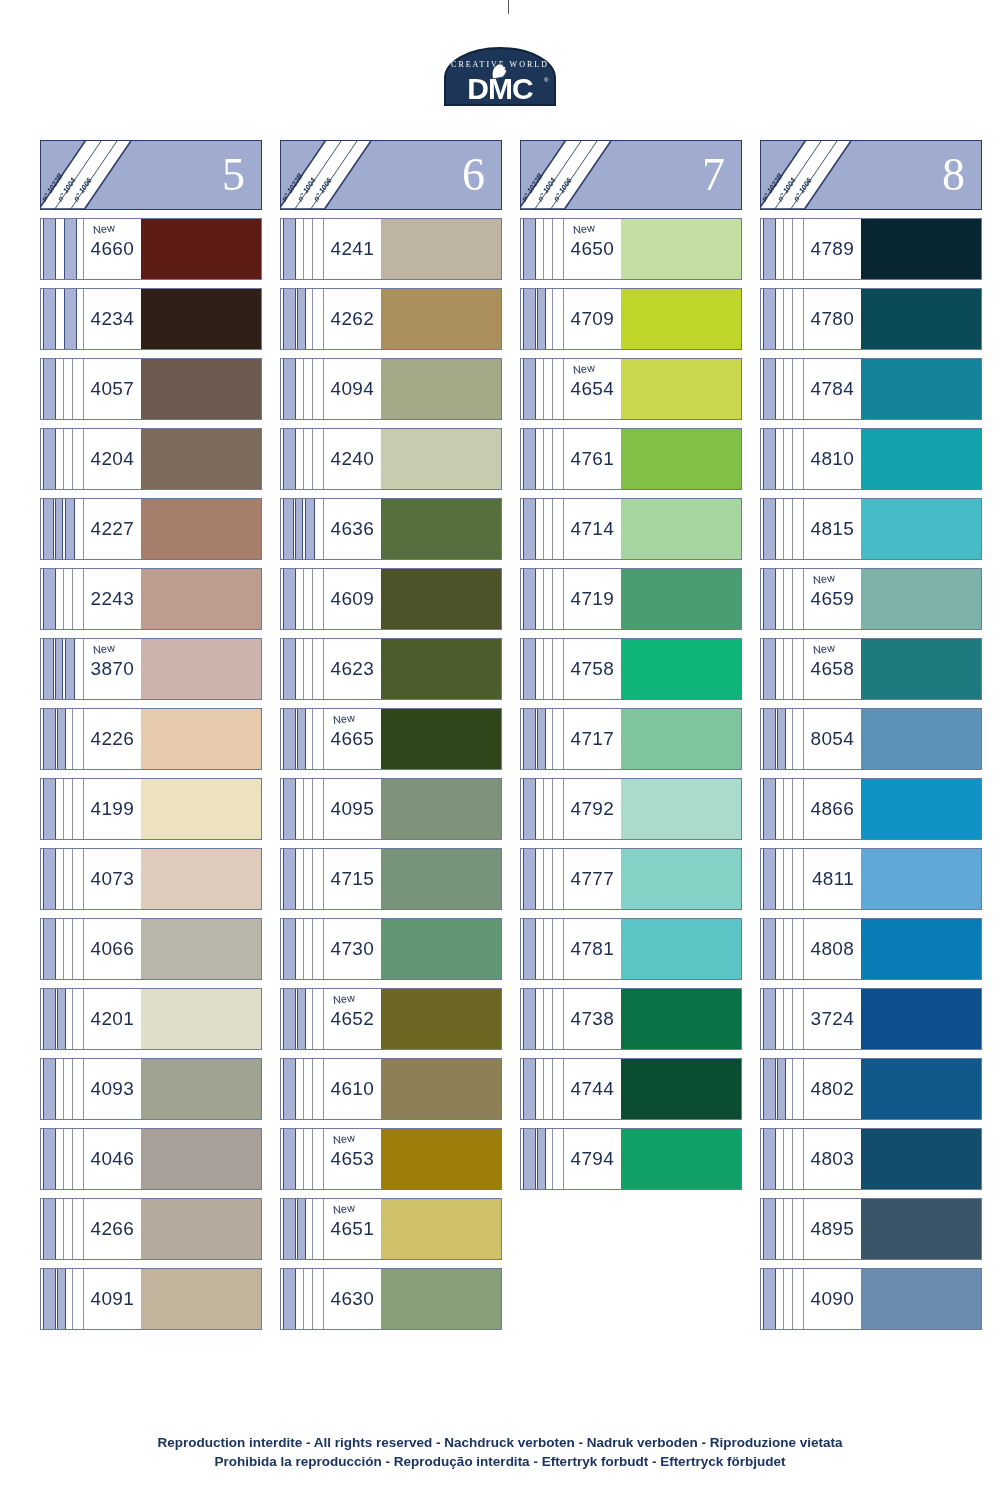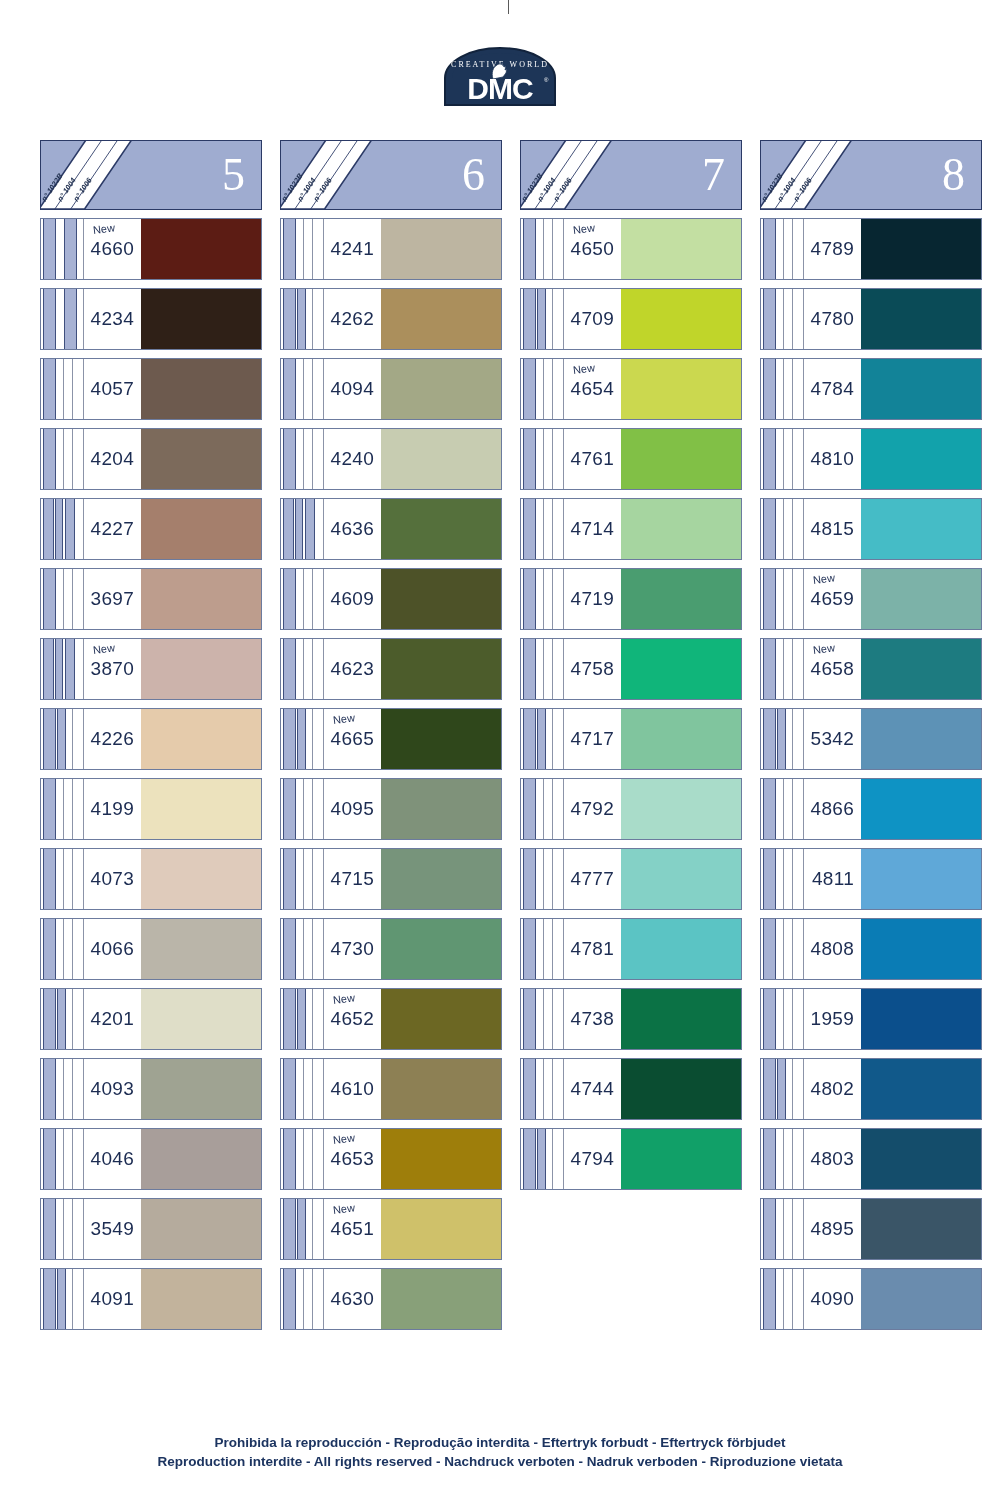"3697" span.code { text: 3697 -> 2243 }
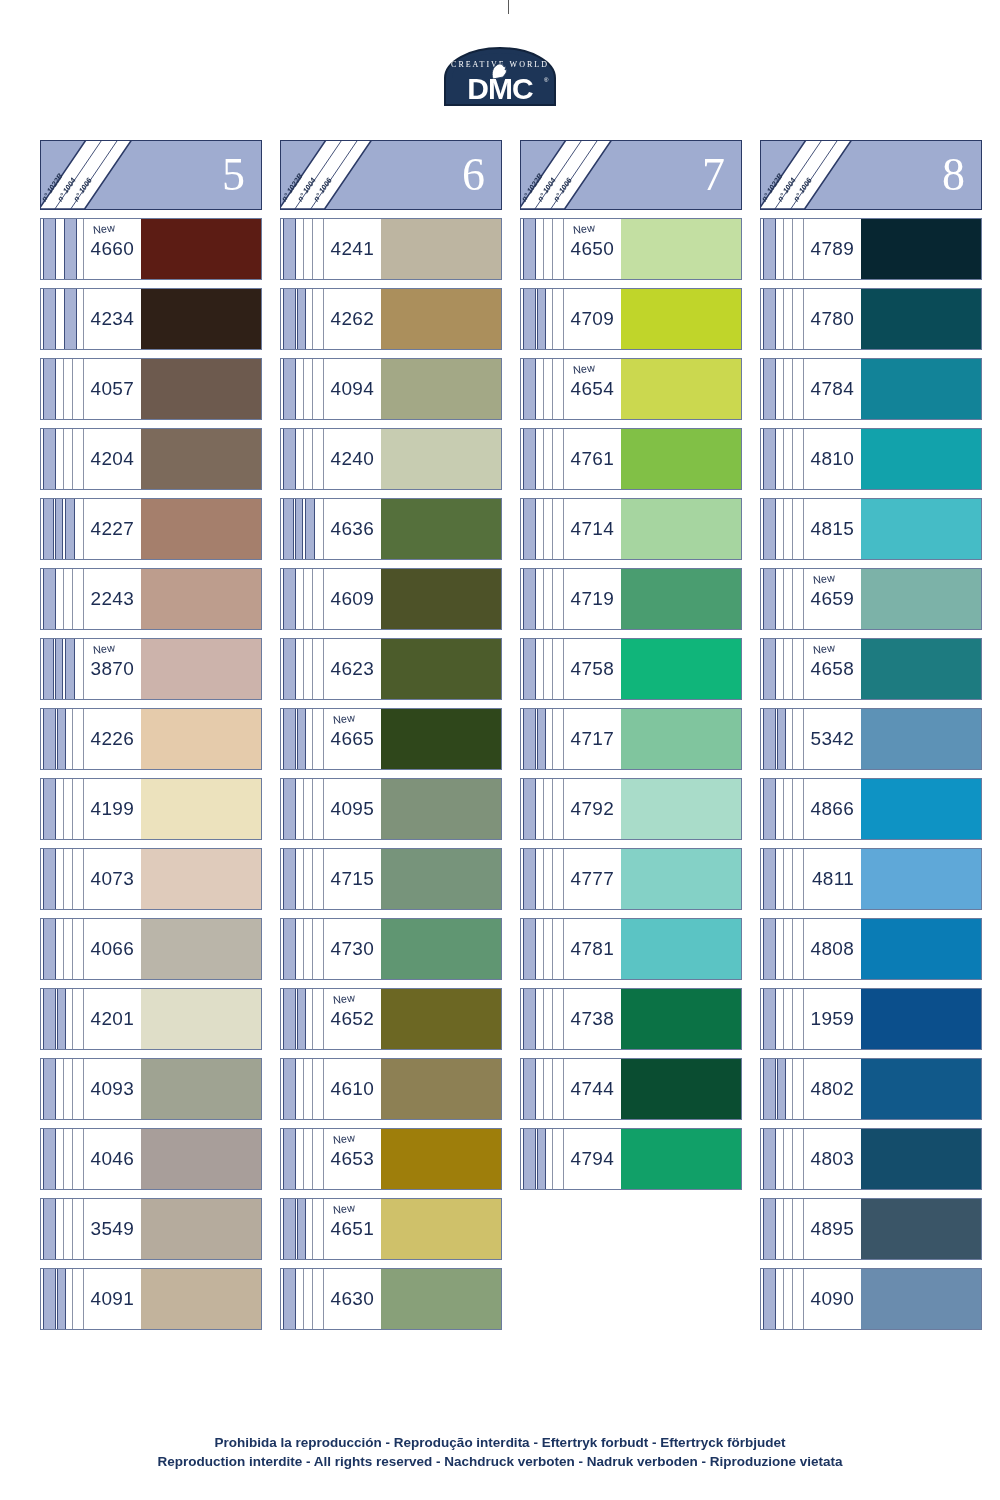"5342" span.code { text: 5342 -> 8054 }
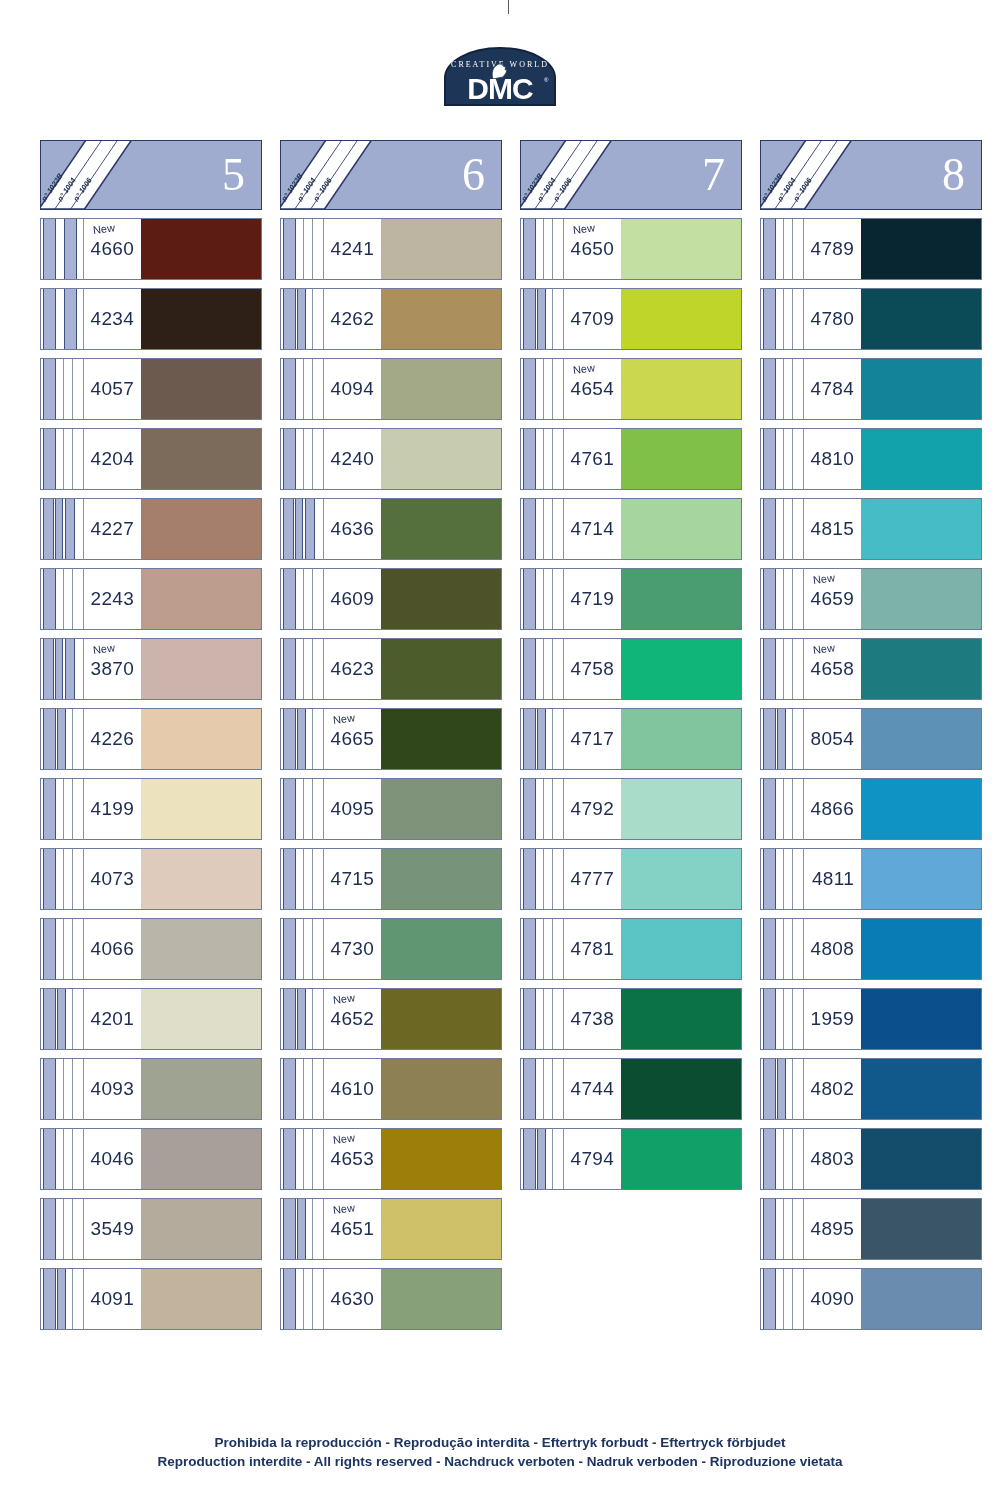"1959" span.code { text: 1959 -> 3724 }
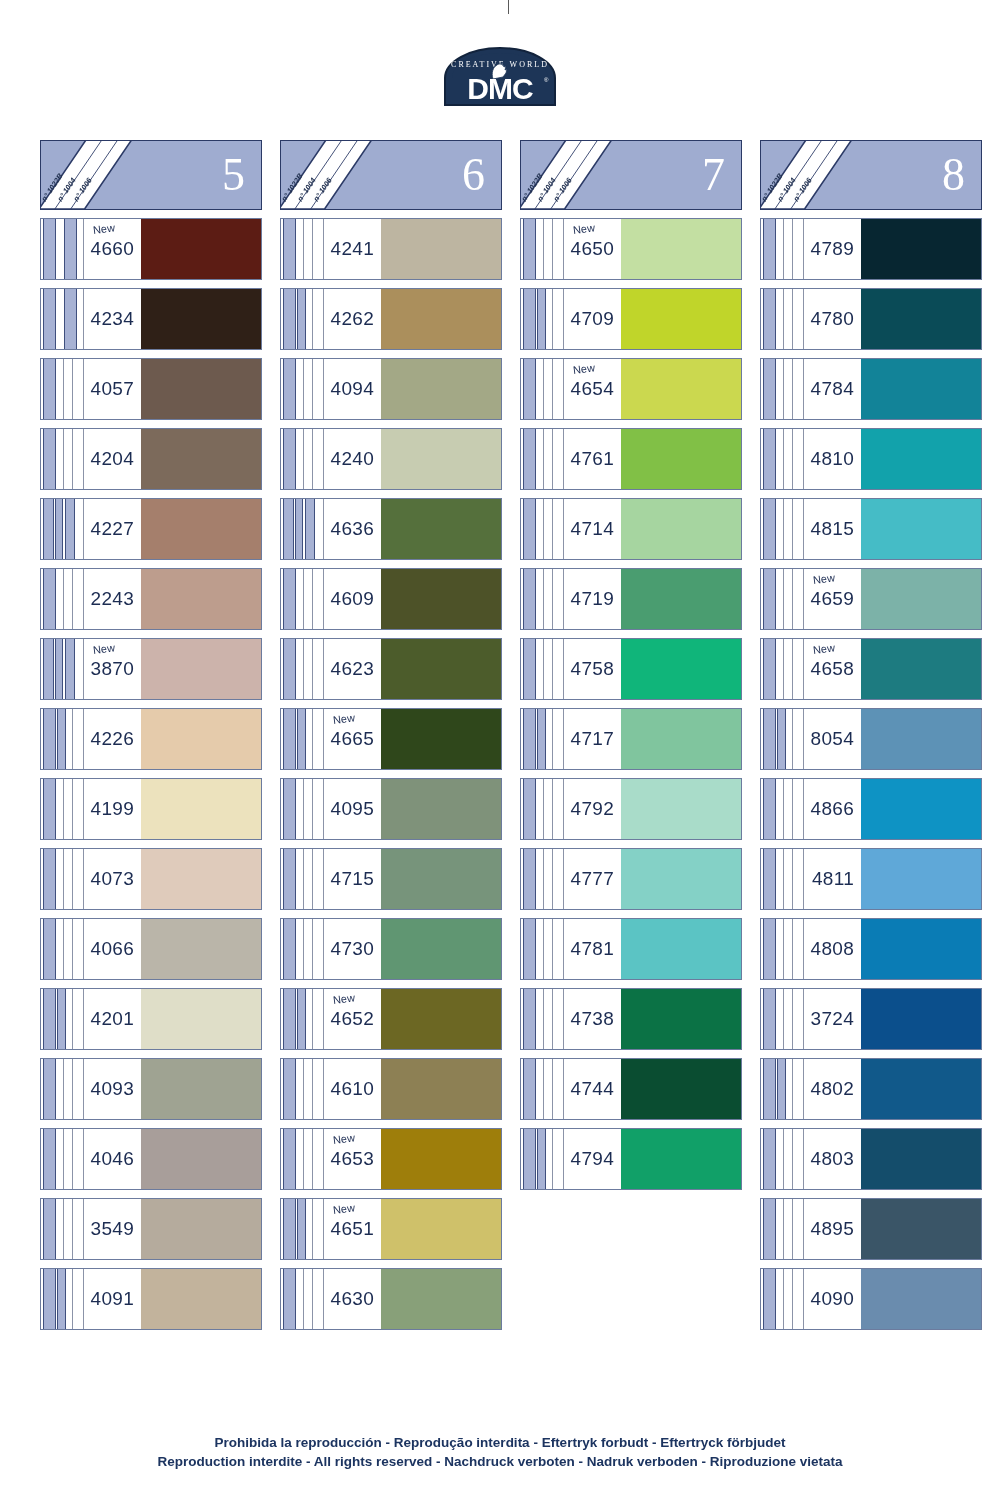"3549" span.code { text: 3549 -> 4266 }
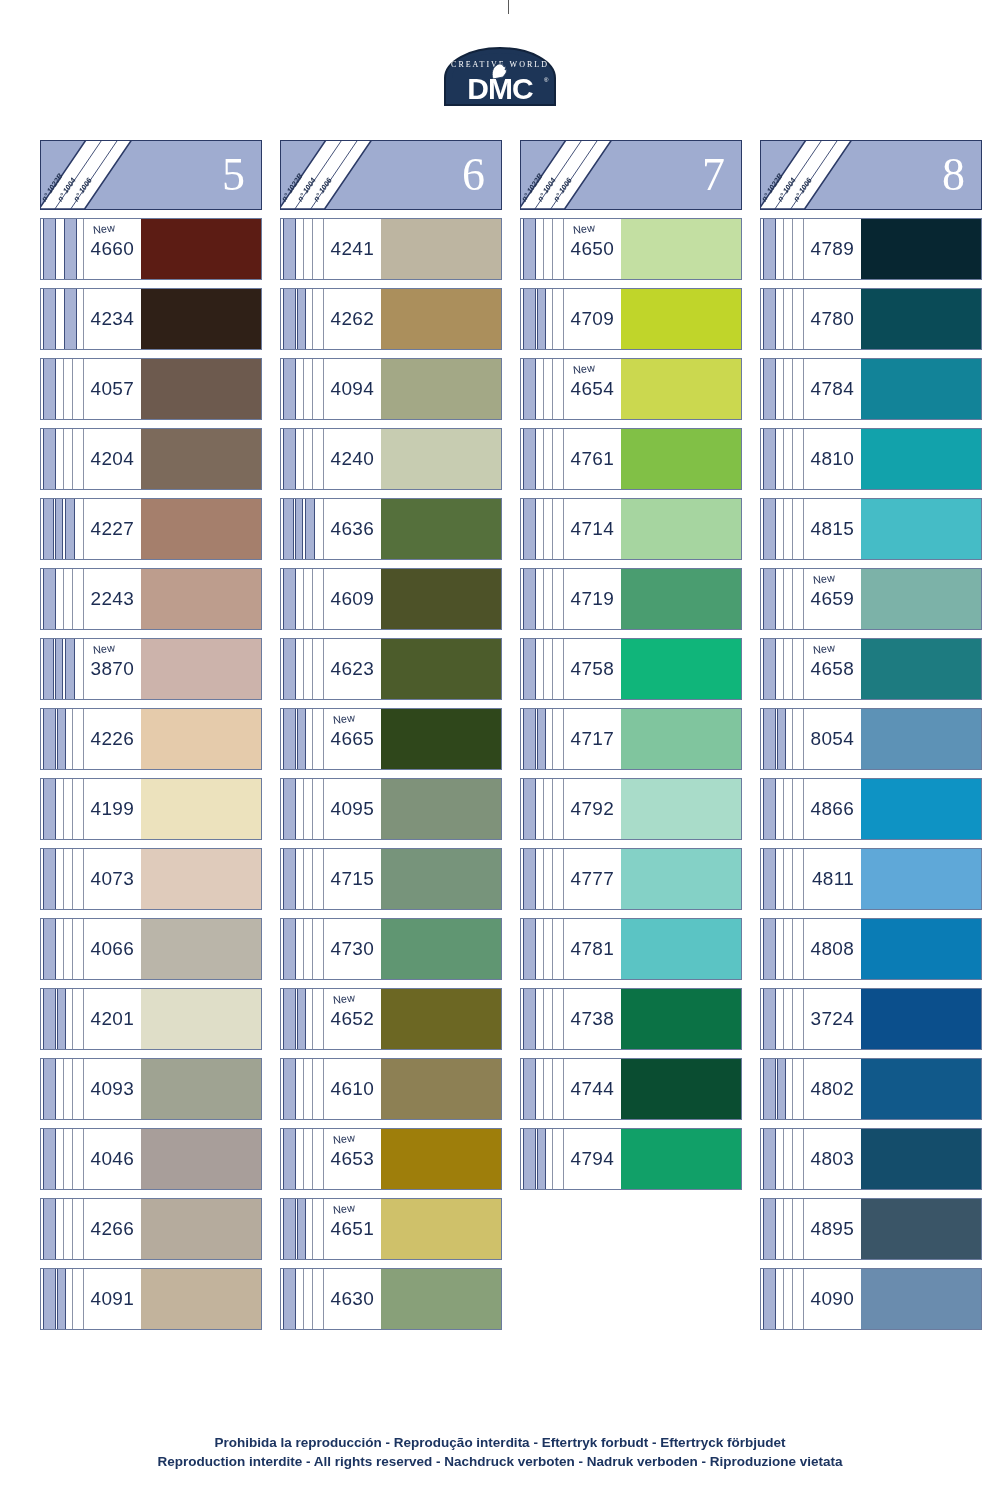"Prohibida la reproducción - Reprodução" div { order: before "Reproduction interdite - All rights" -> after "Reproduction interdite - All rights" }
